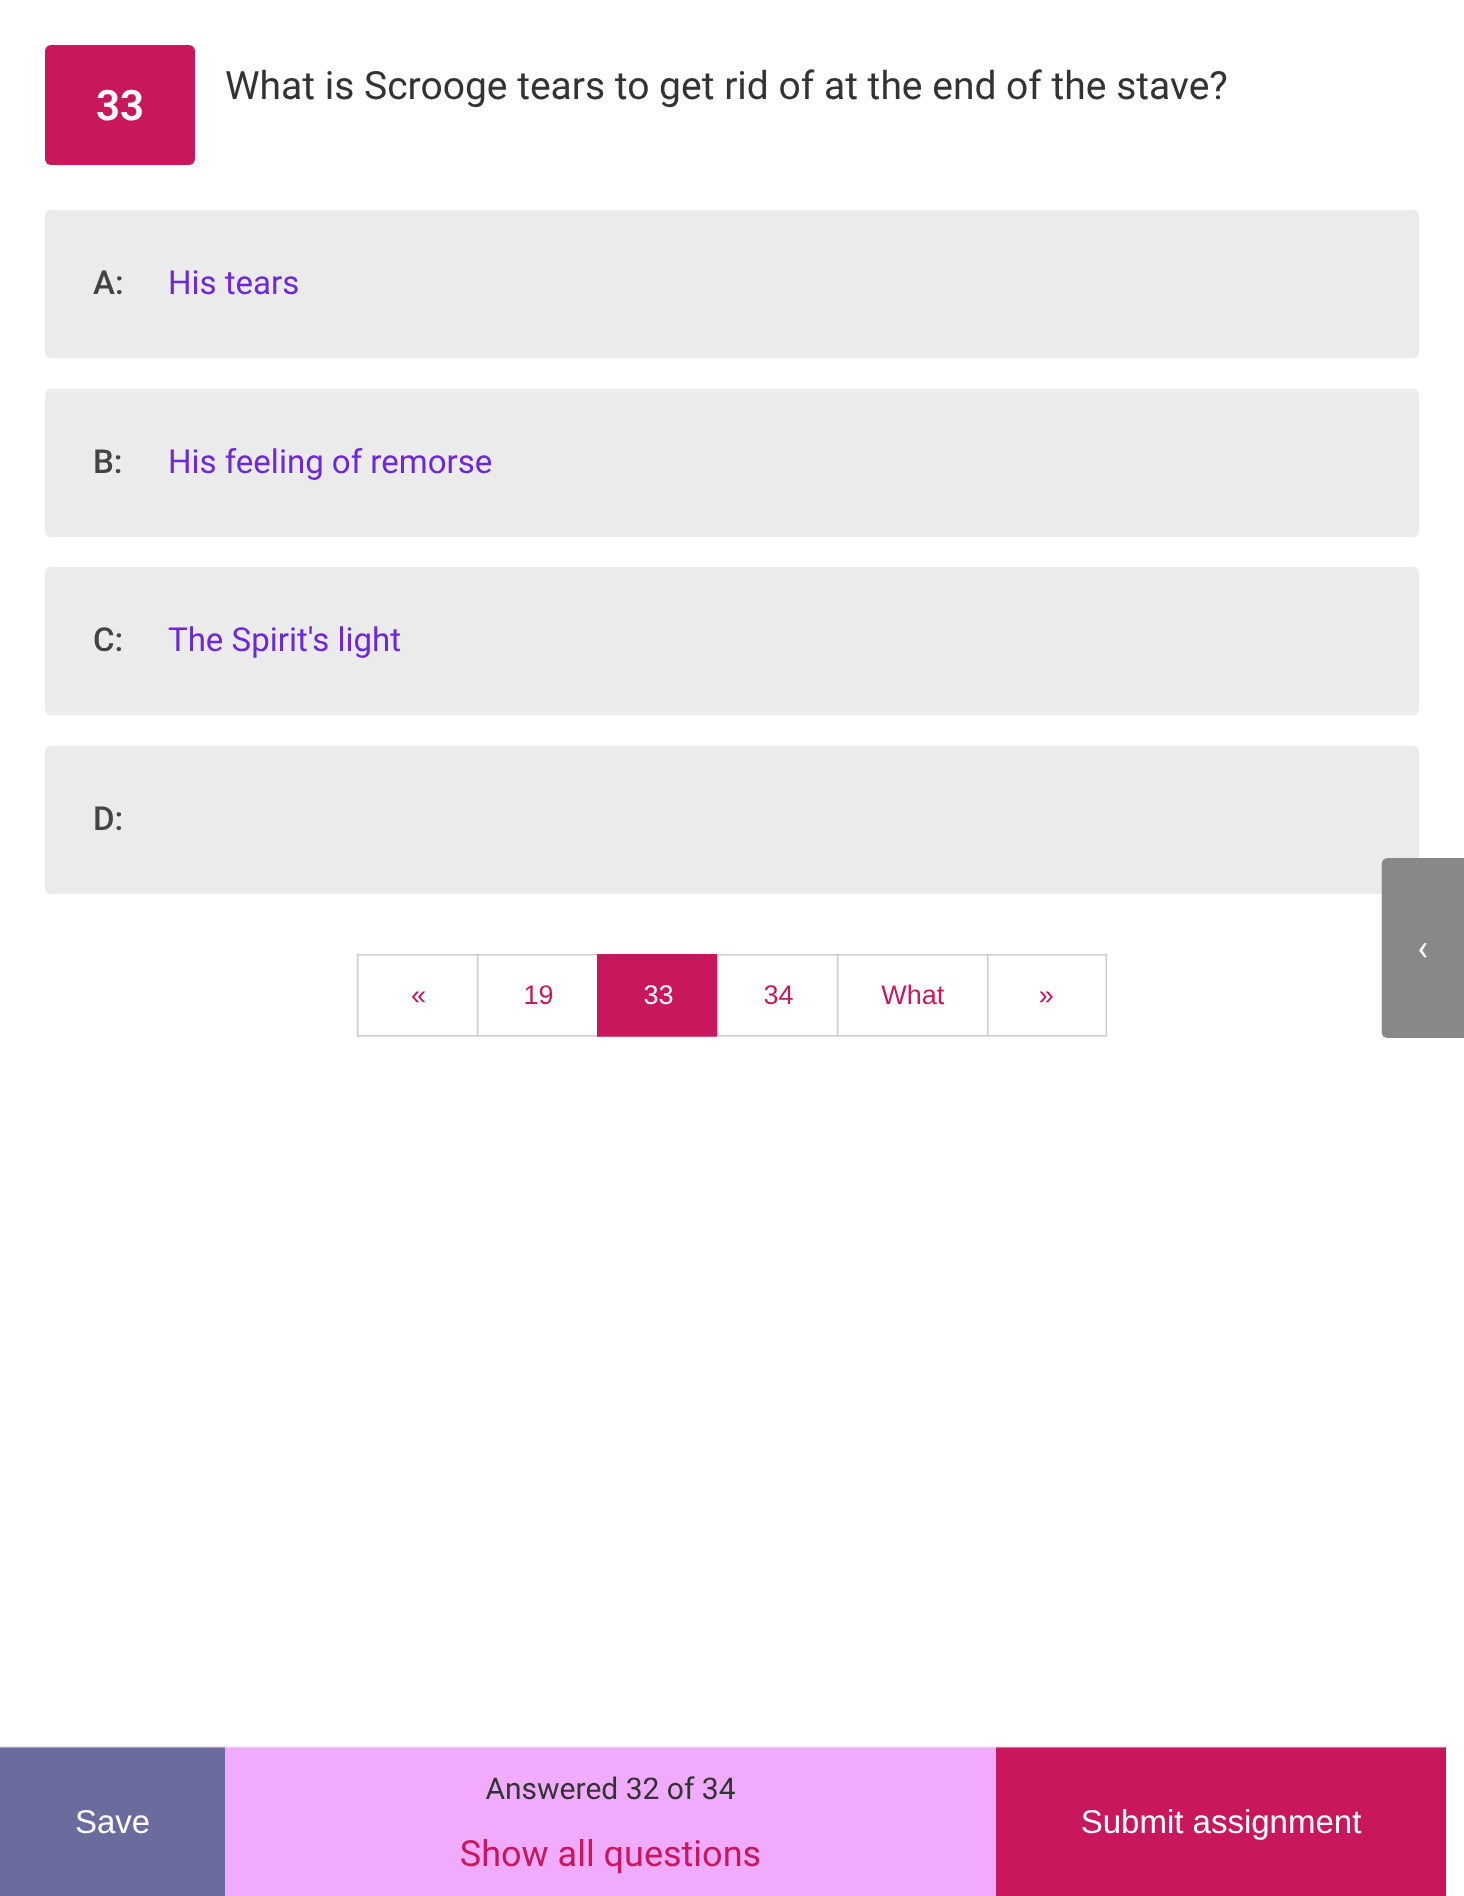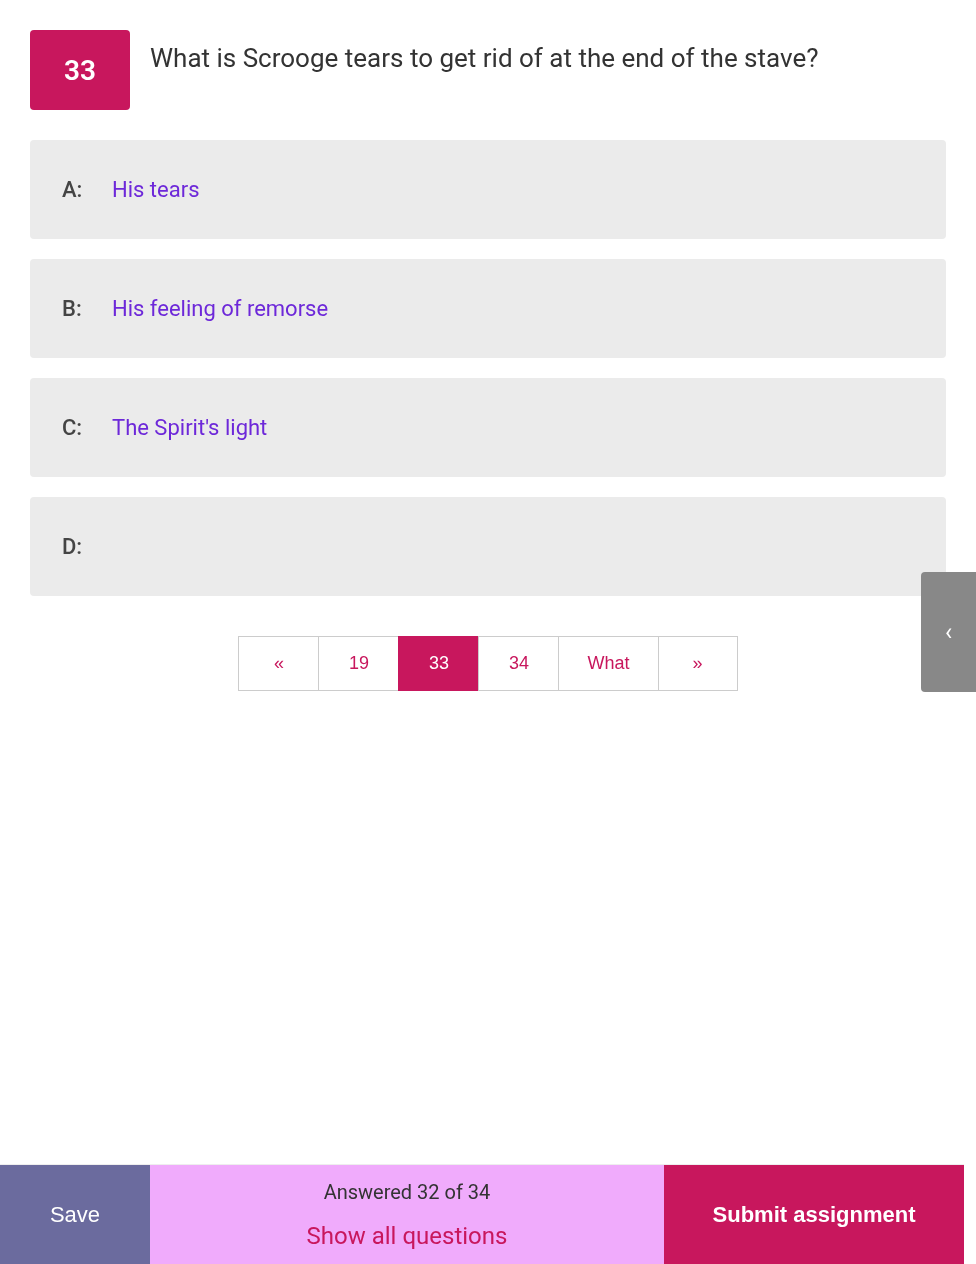"Submit assignment" .submit-btn { font-weight: 700 -> 400 }
